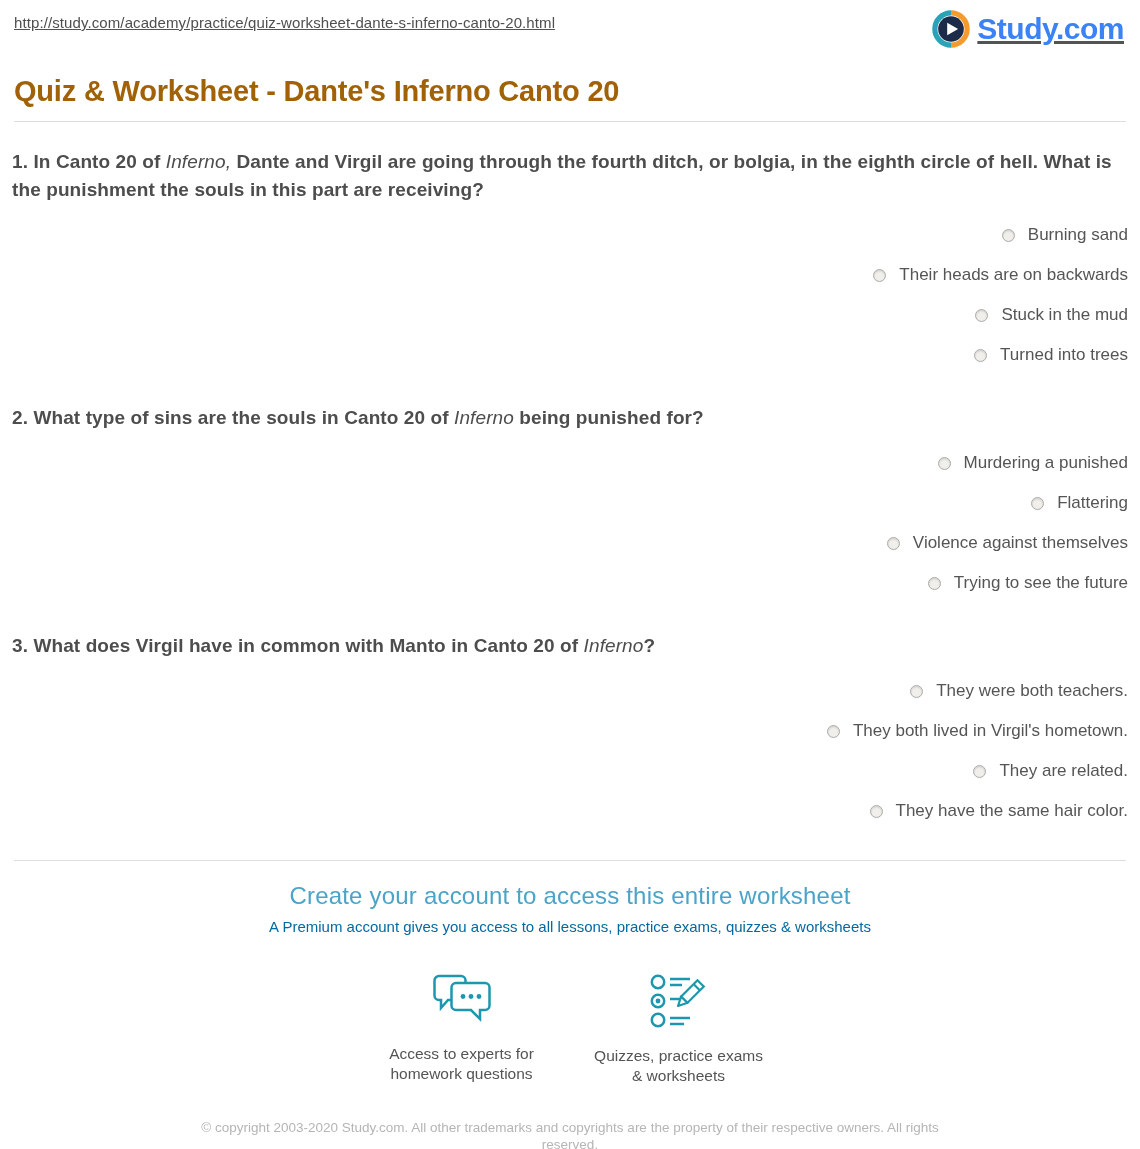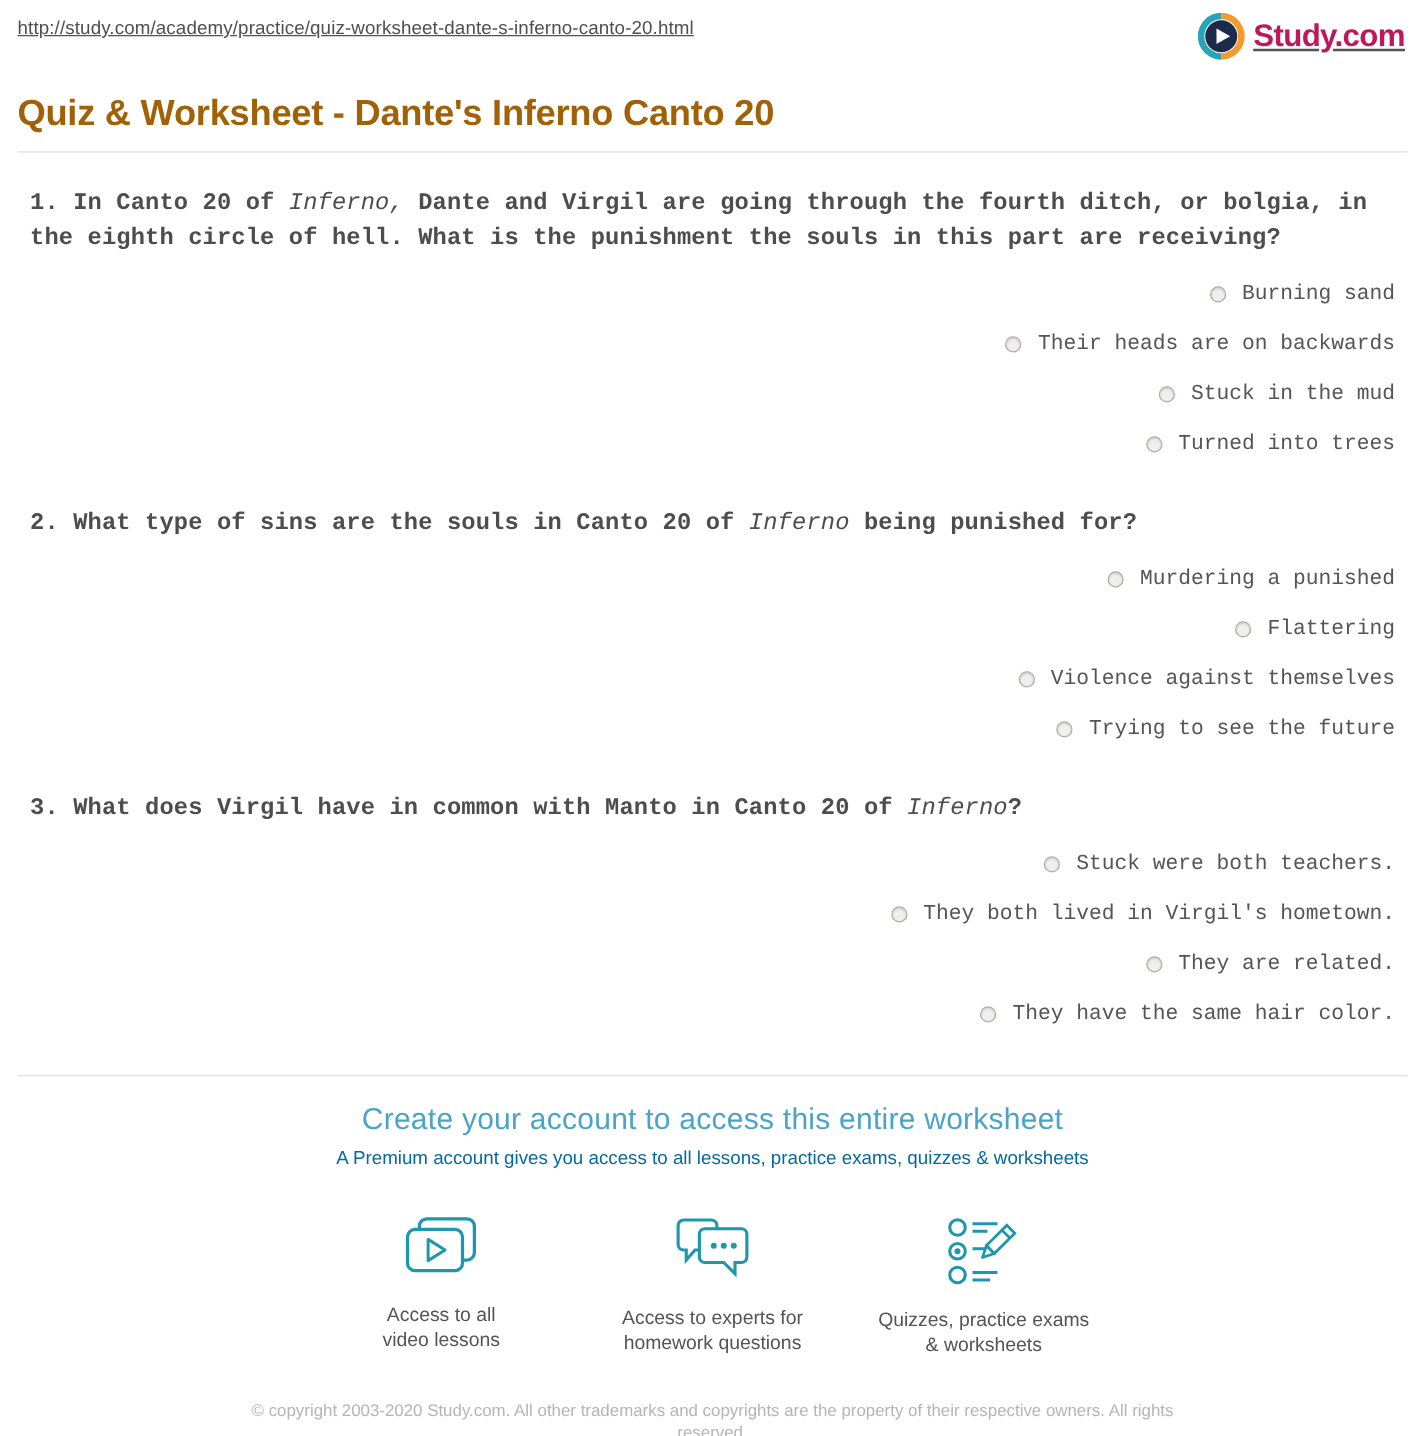"Study.com" .logo-text { color: #be185d -> #3b82f6; font-size: 25px -> 30px }
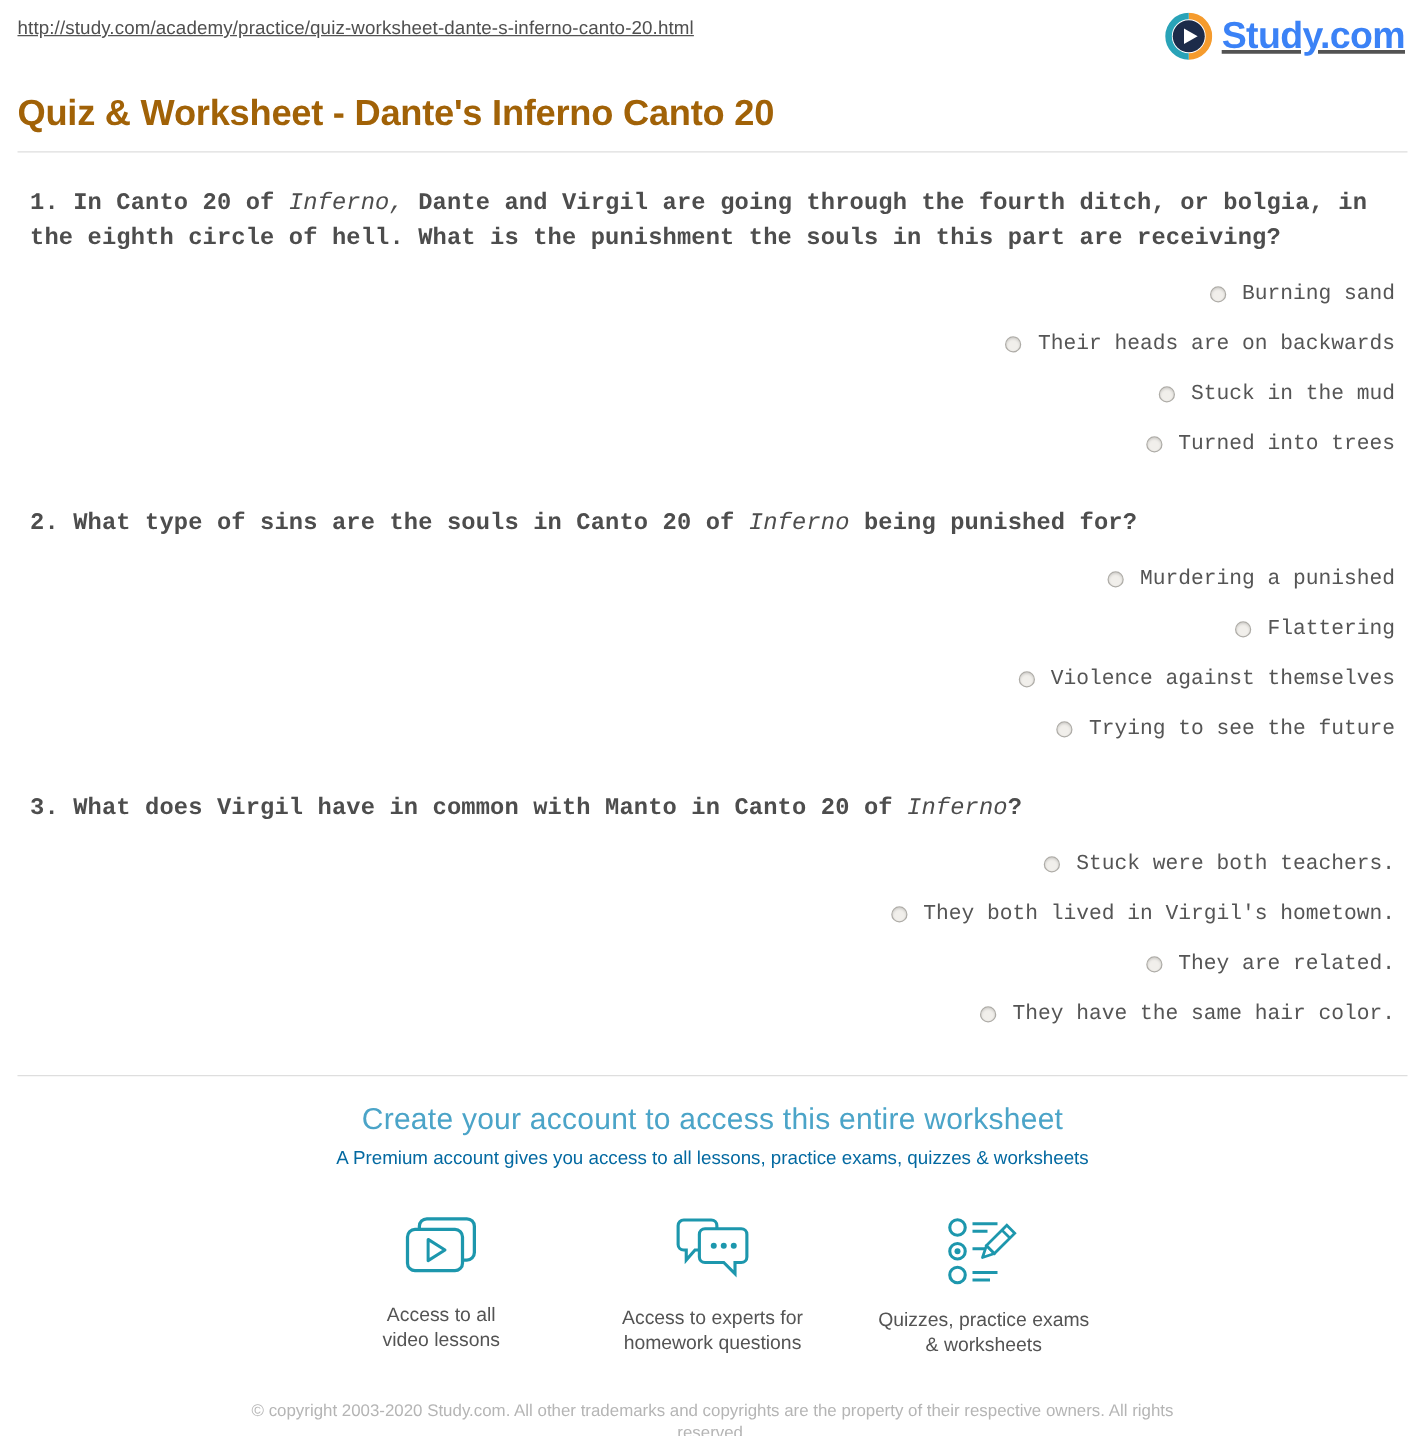"1. In Canto 20 of" .quiz { font-family: Liberation Mono, monospace -> none; padding: 0 24px -> 0 12px }
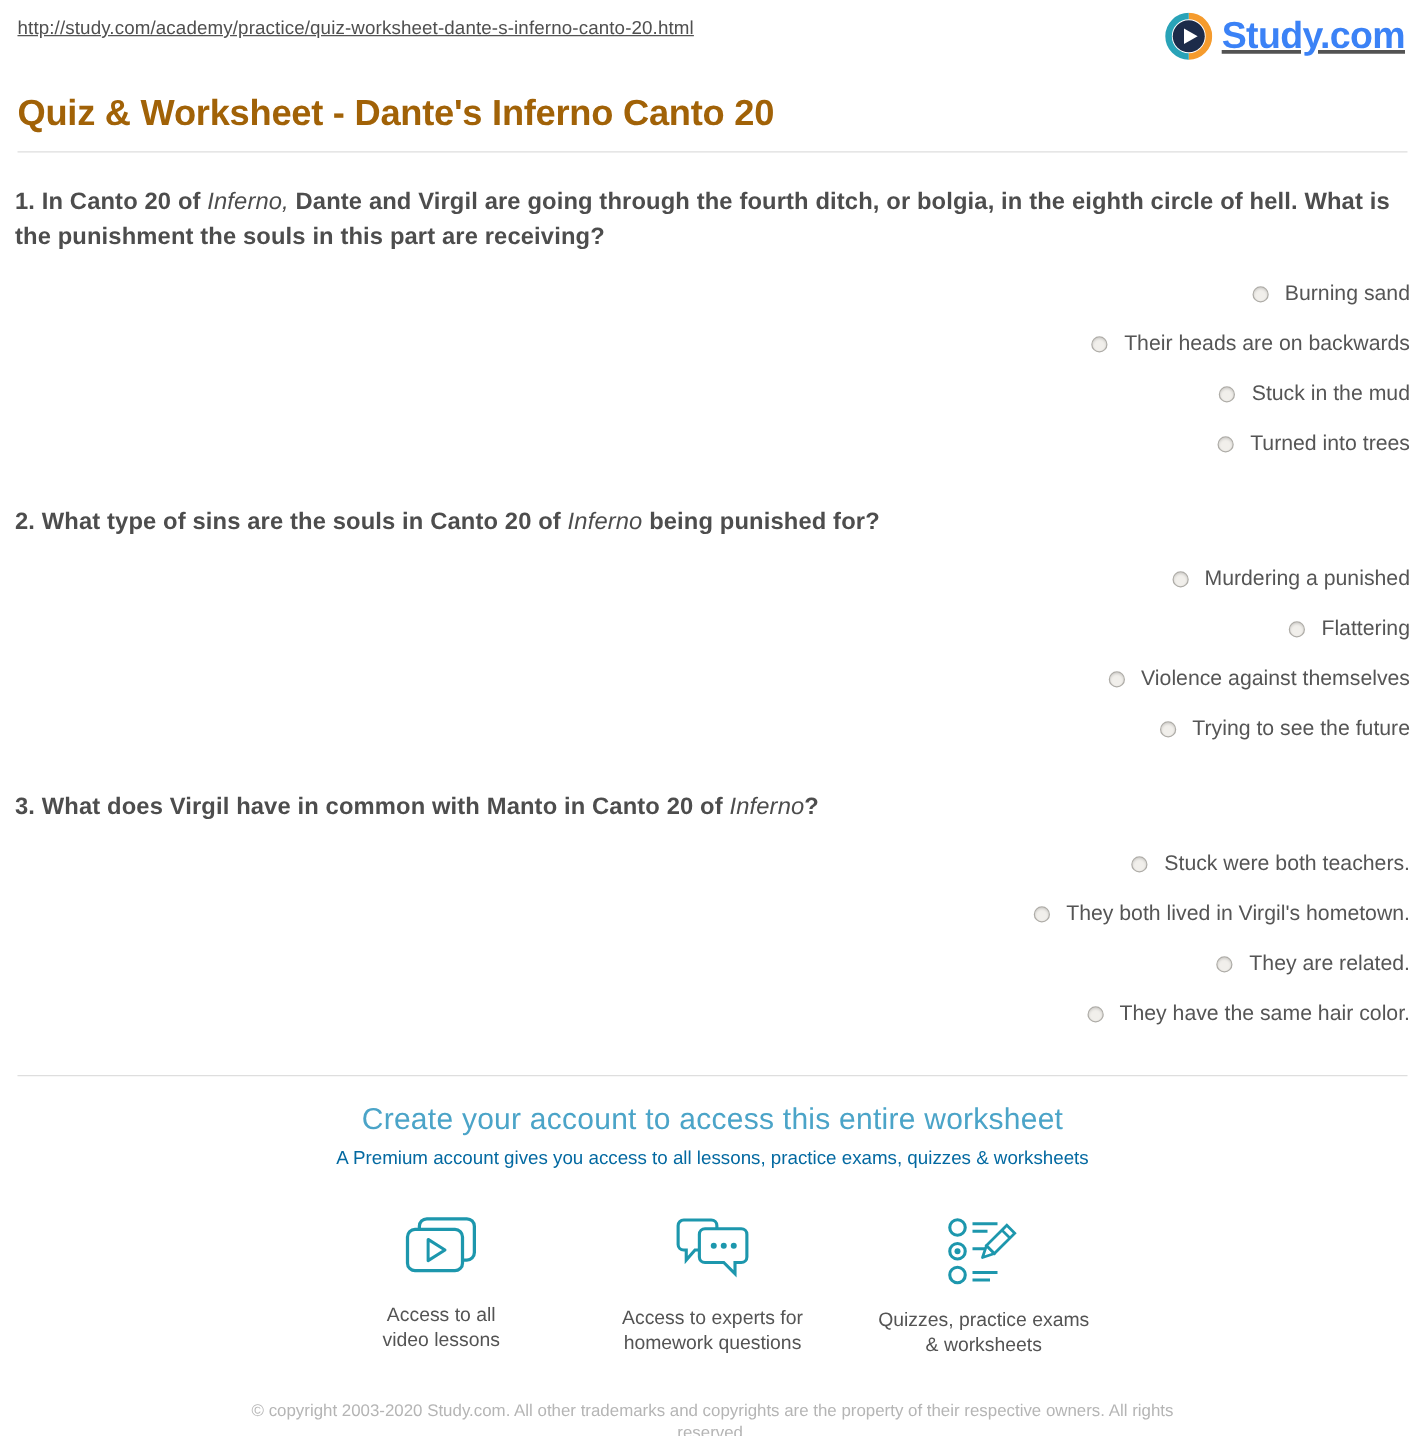"Stuck were both teachers." span.opt-label { text: Stuck -> They }
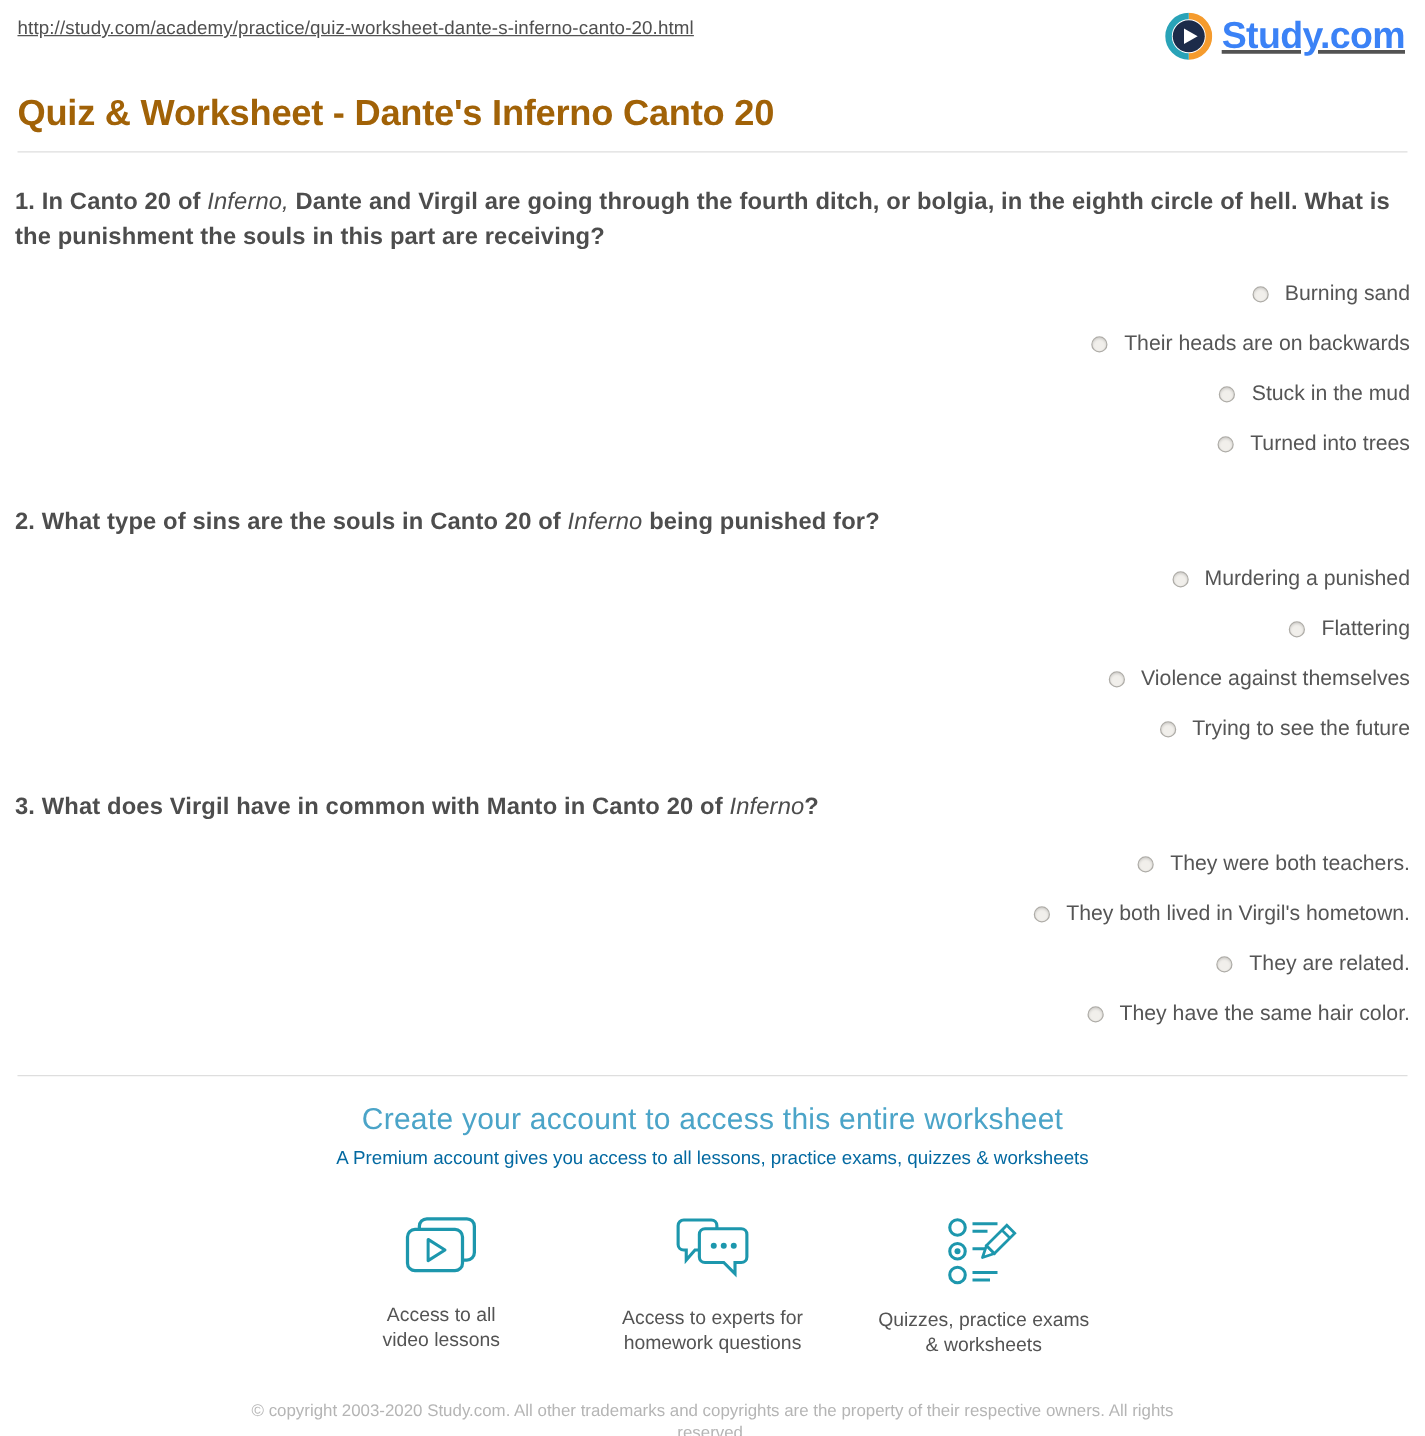"Access to all" div.feature { html: <div> <span> <svg> <rect></rect> <rect></rect> <path></path> </svg> </span> <div> <span>Access to all</span><br> <span>video lessons</span> </div> </div> -> none }
